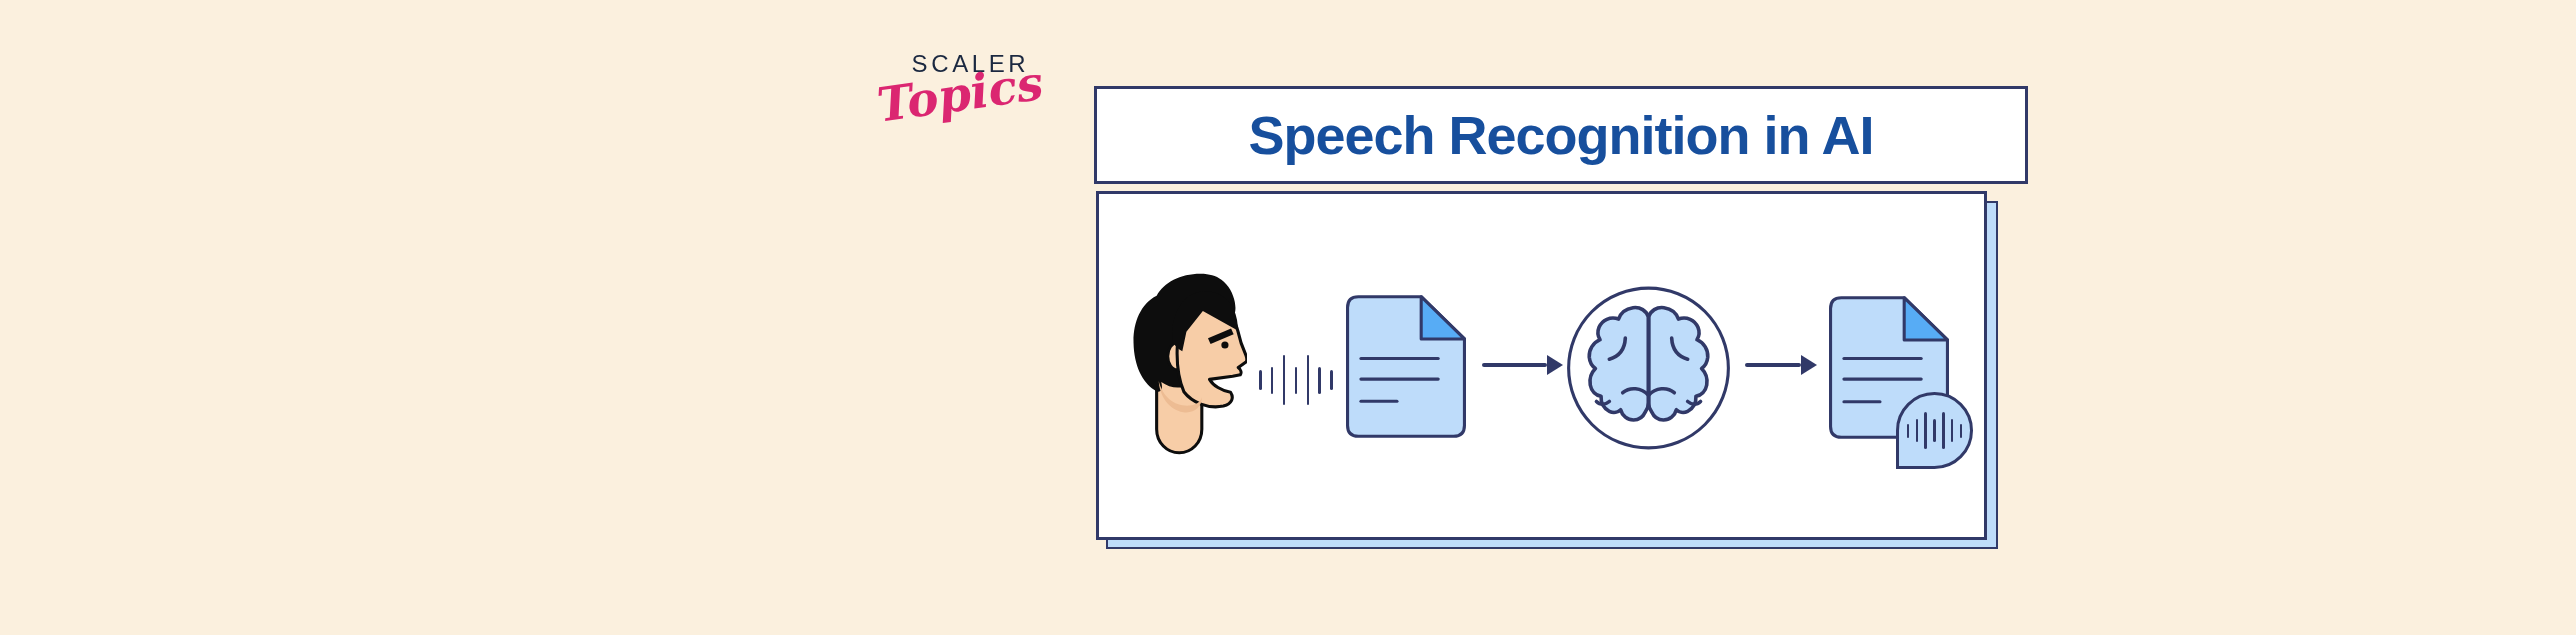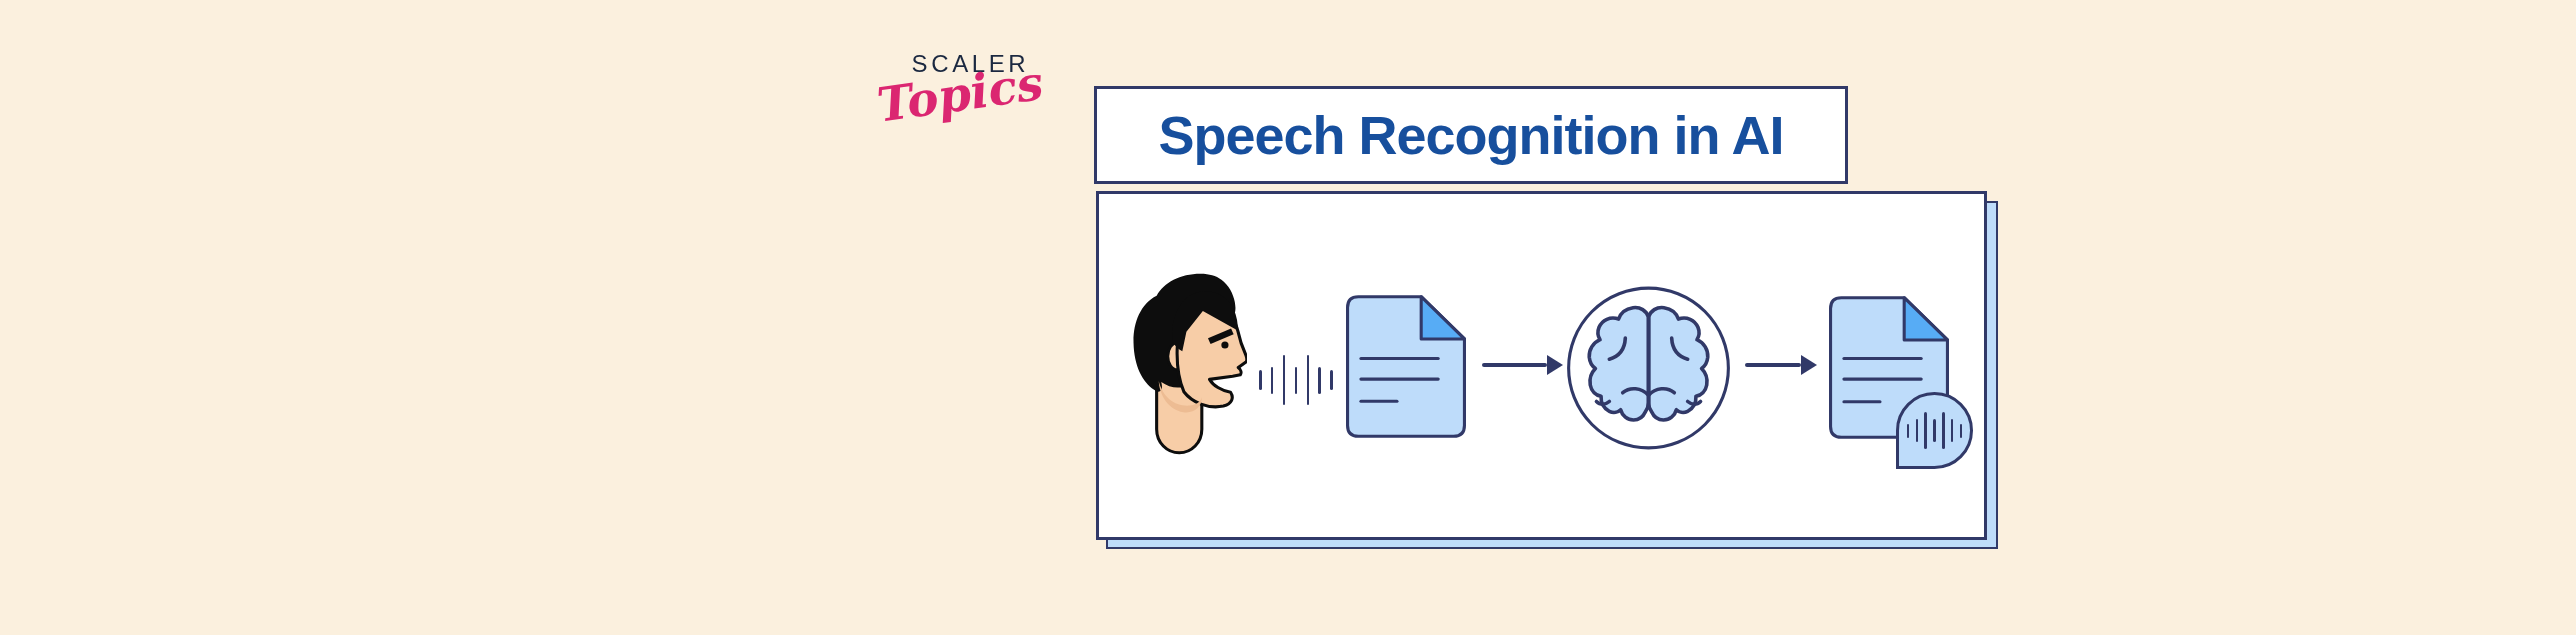"Speech Recognition in AI" .title-box { width: 754px -> 934px }
